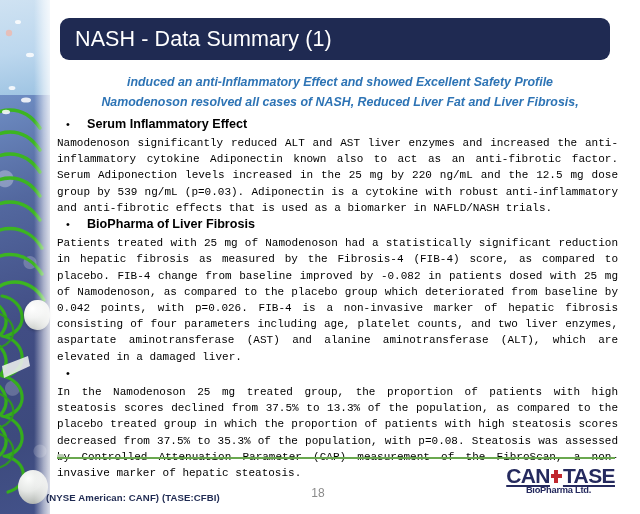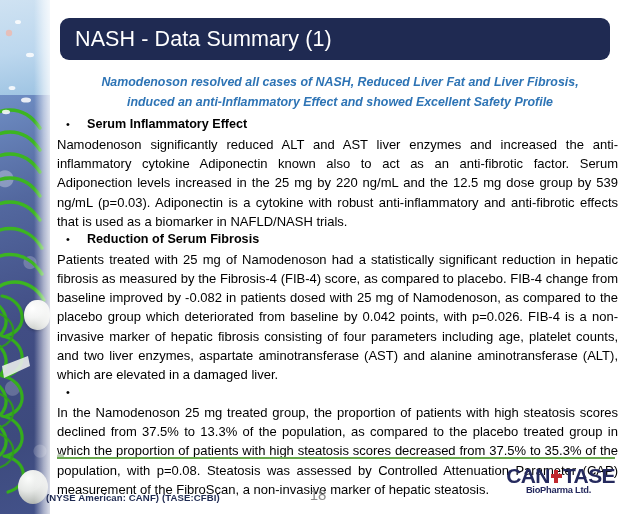"Namodenoson resolved all cases of" div { order: before "induced an anti-Inflammatory Effect and" -> after "induced an anti-Inflammatory Effect and" }
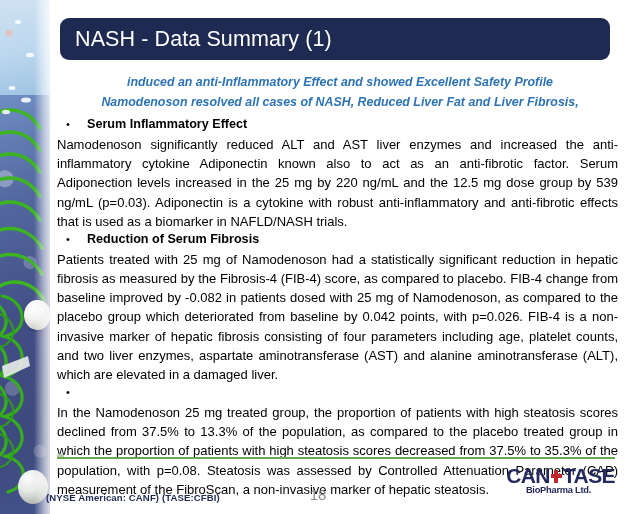"Namodenoson significantly reduced ALT" .para { font-family: none -> Liberation Mono, monospace; font-size: 13px -> 11px }
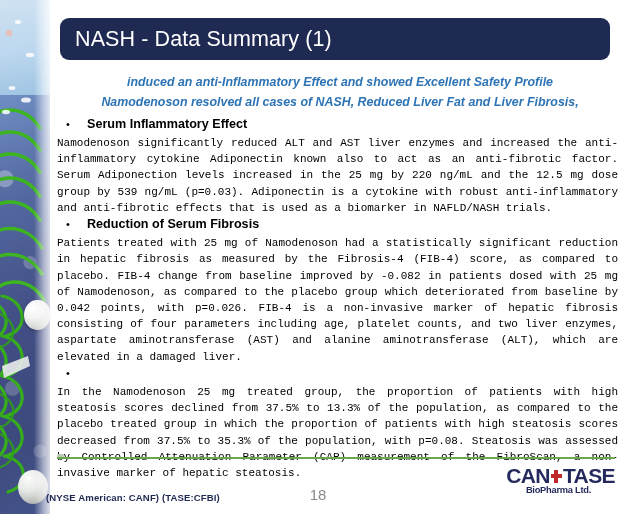"Reduction of Serum Fibrosis" span.bullet-head { text: Reduction of Serum -> BioPharma of Liver }
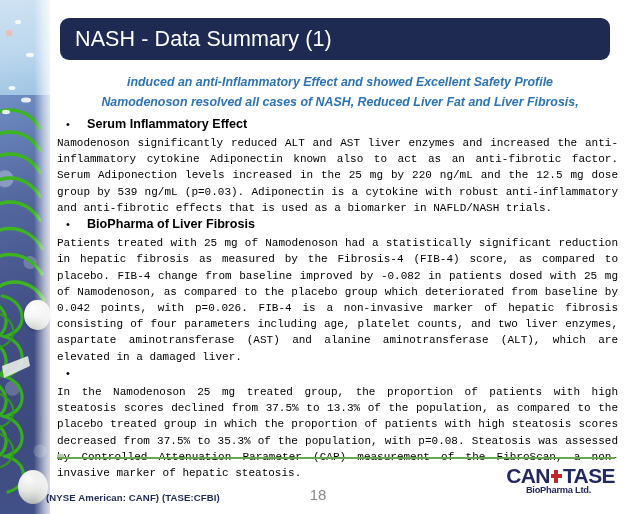"CAN" .logo-can, .logo-fite { text-decoration: none -> underline }
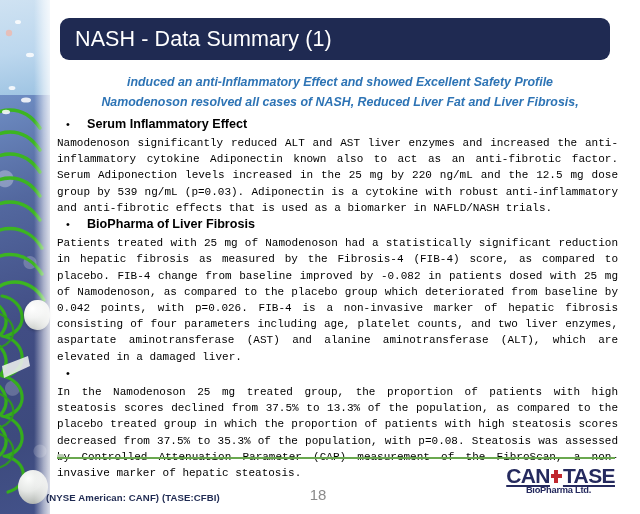"18" .page-num { font-size: 15px -> 12px }
